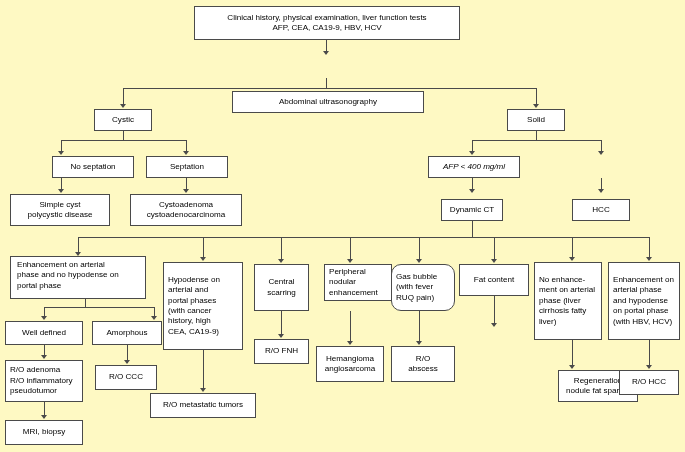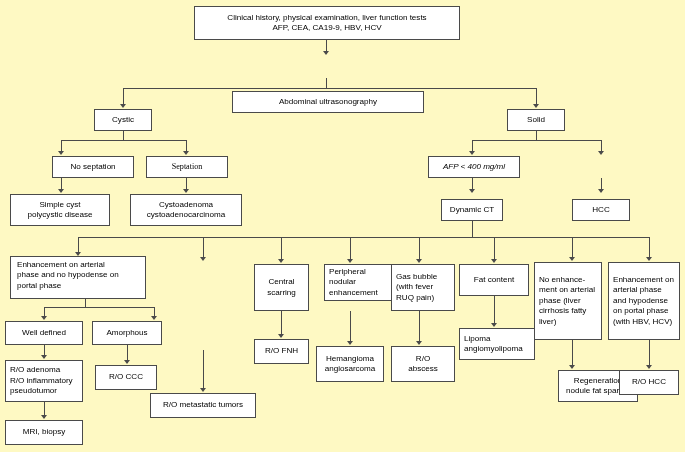"Septation" div.node { font-family: Liberation Serif, serif -> none }
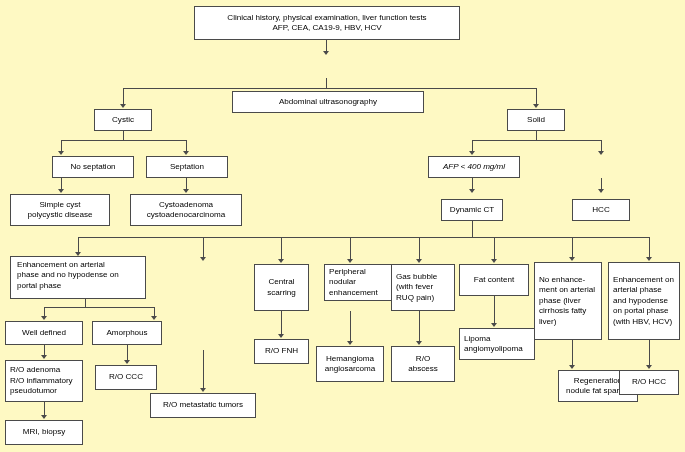"Hypodense on" div.node { html: none -> <div>Hypodense on arterial and portal phases (with cancer history, high CEA, CA19-9)</div> }
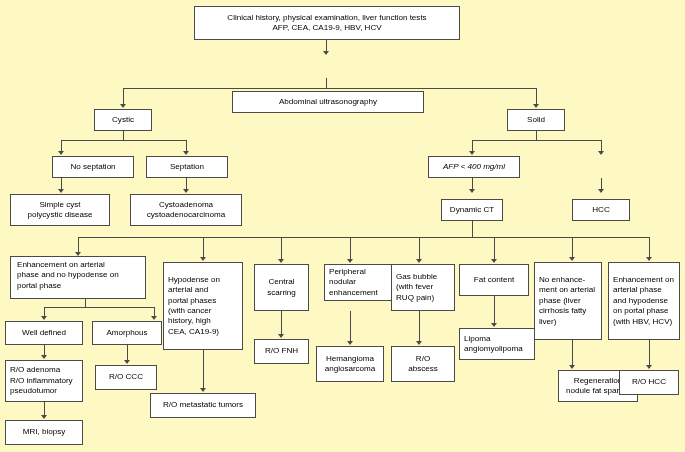"Gas bubble" div.node { border-radius: none -> 10px }
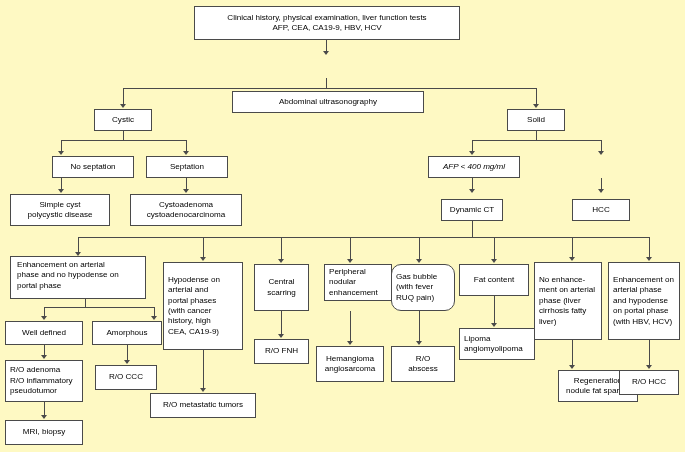"Lipoma" div.node { html: <div>Lipoma angiomyolipoma</div> -> none }
